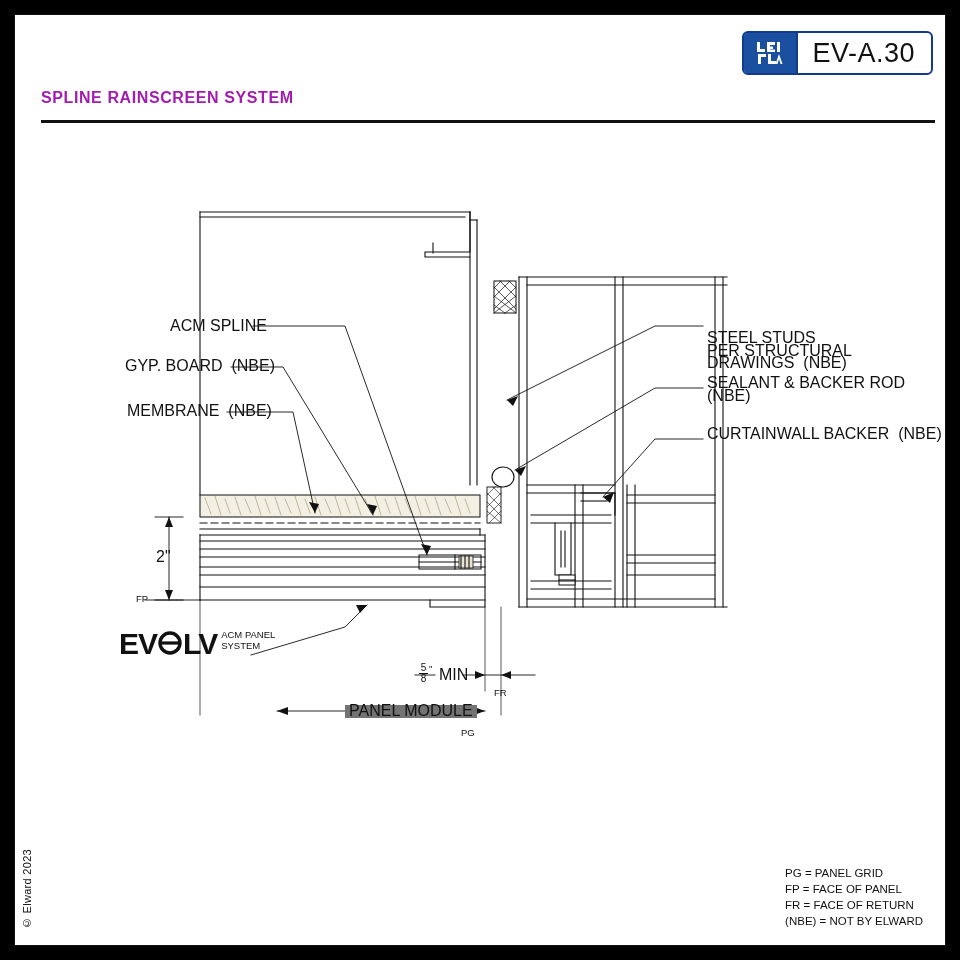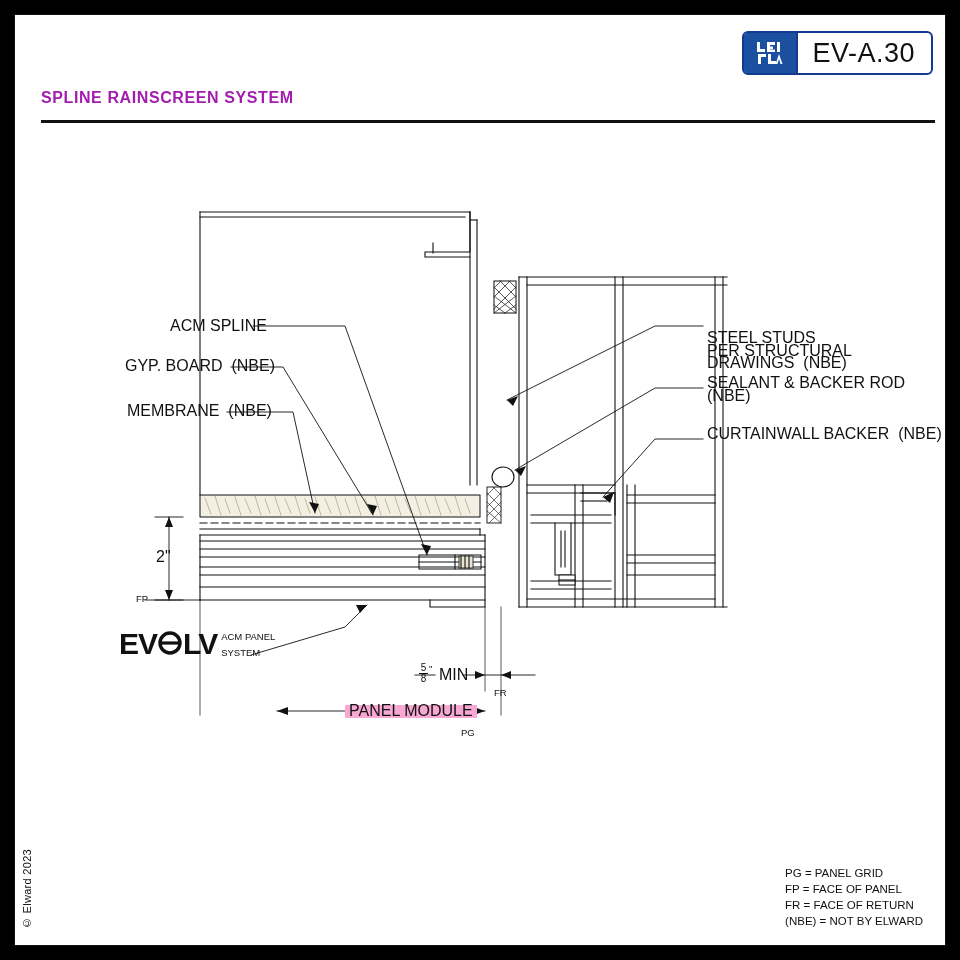"ACM PANEL" .evolv-sub { line-height: 16px -> 11px }
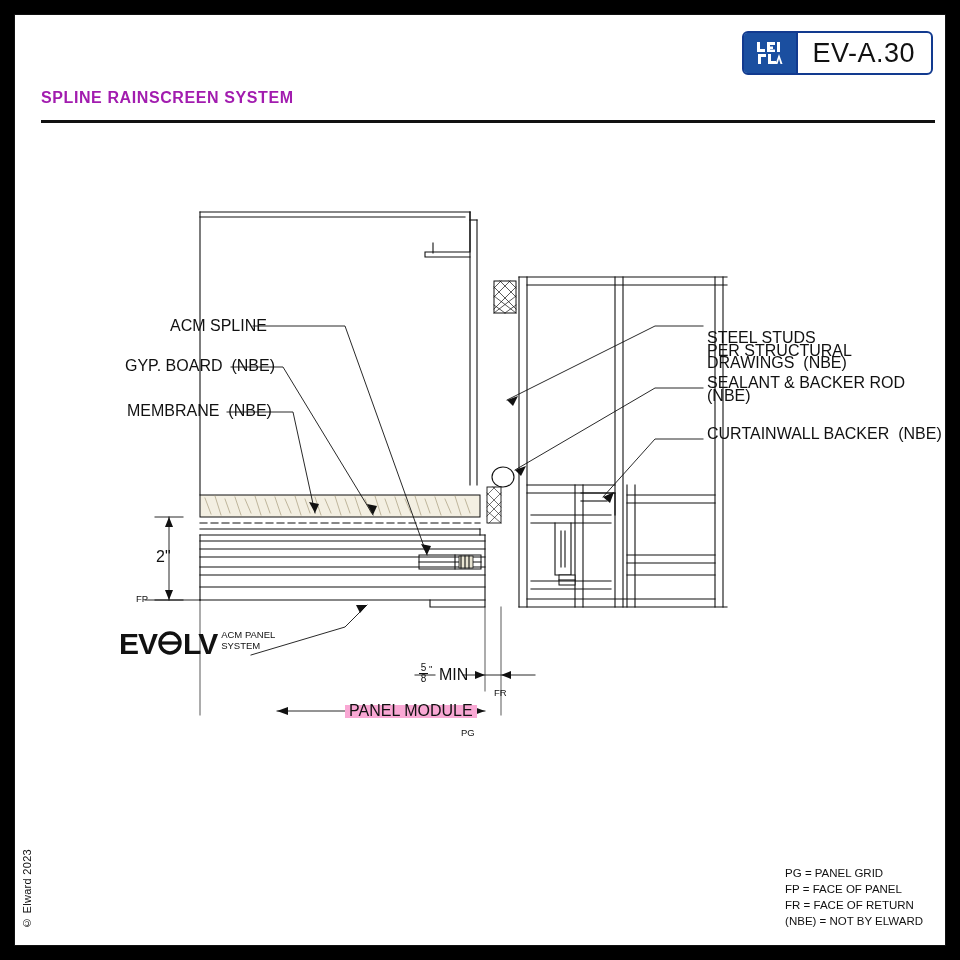"PANEL MODULE" div.label { background: #f9a8d4 -> #737373 }
